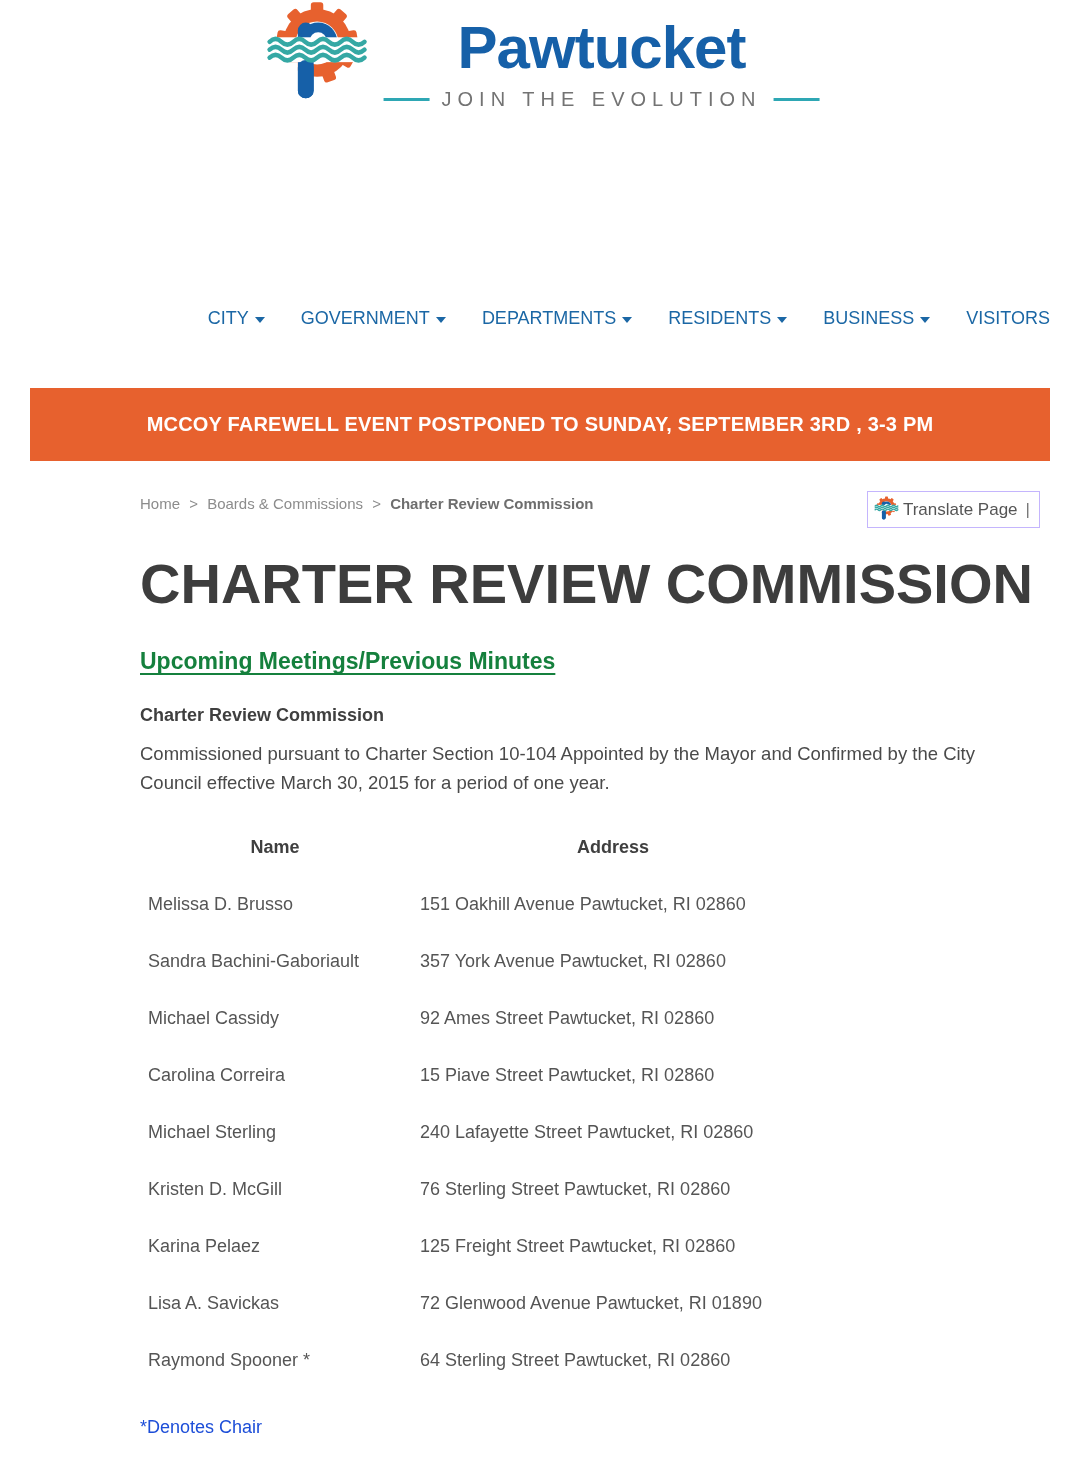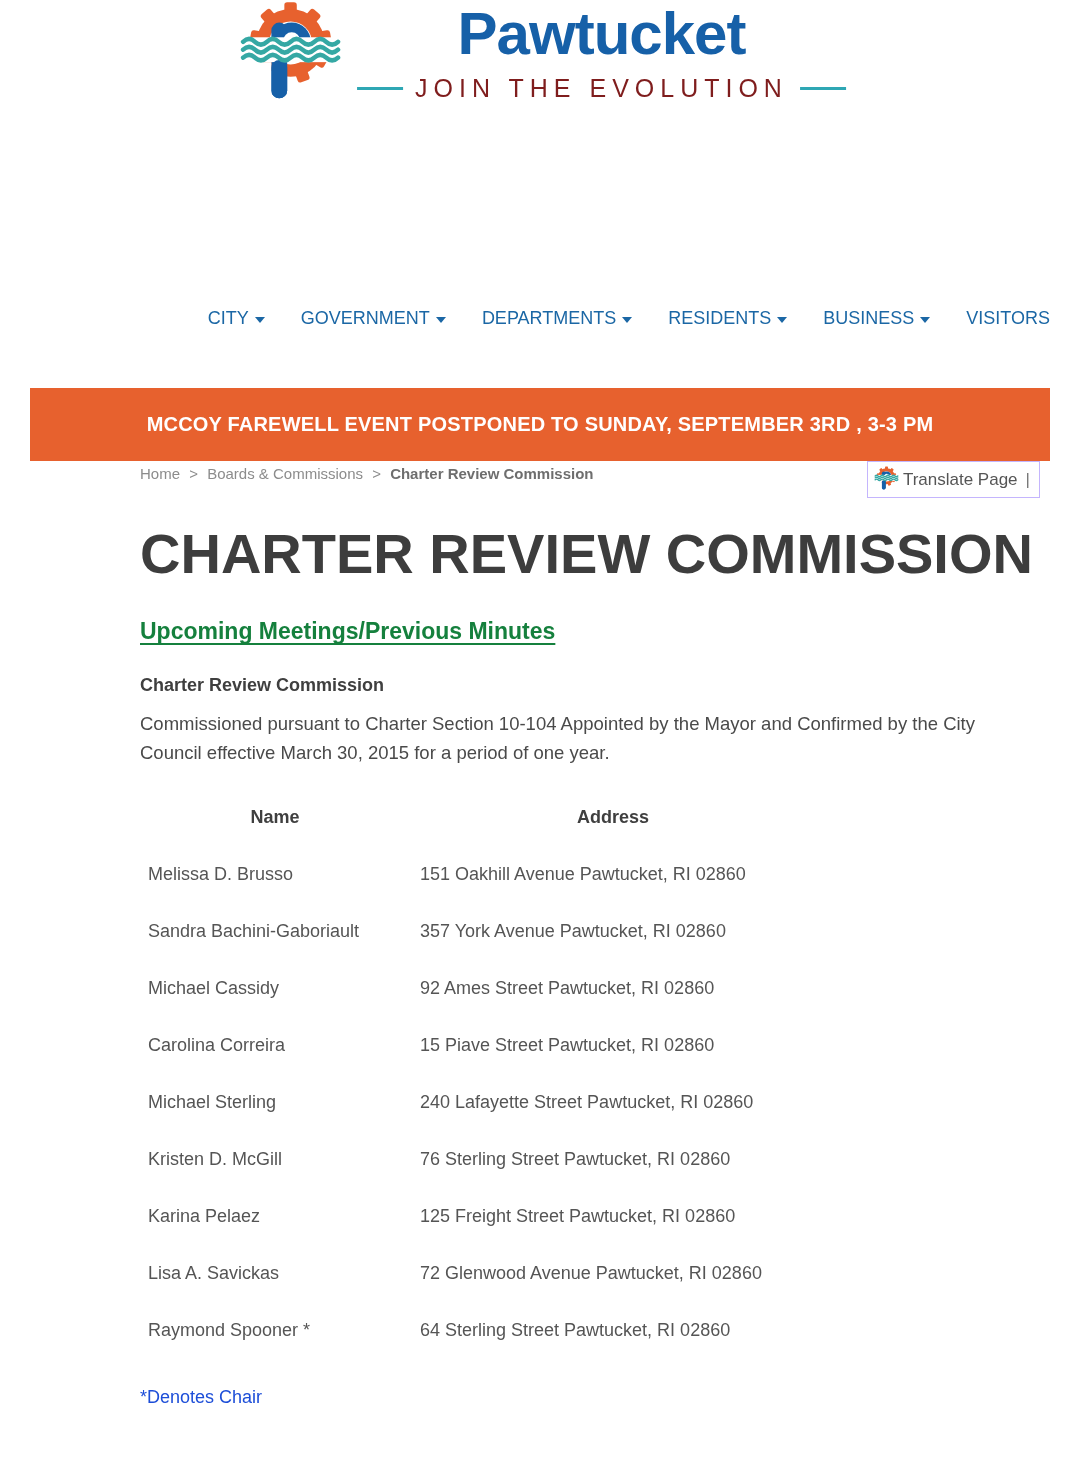"Pawtucket" .logo-text { padding-top: 4px -> 18px }
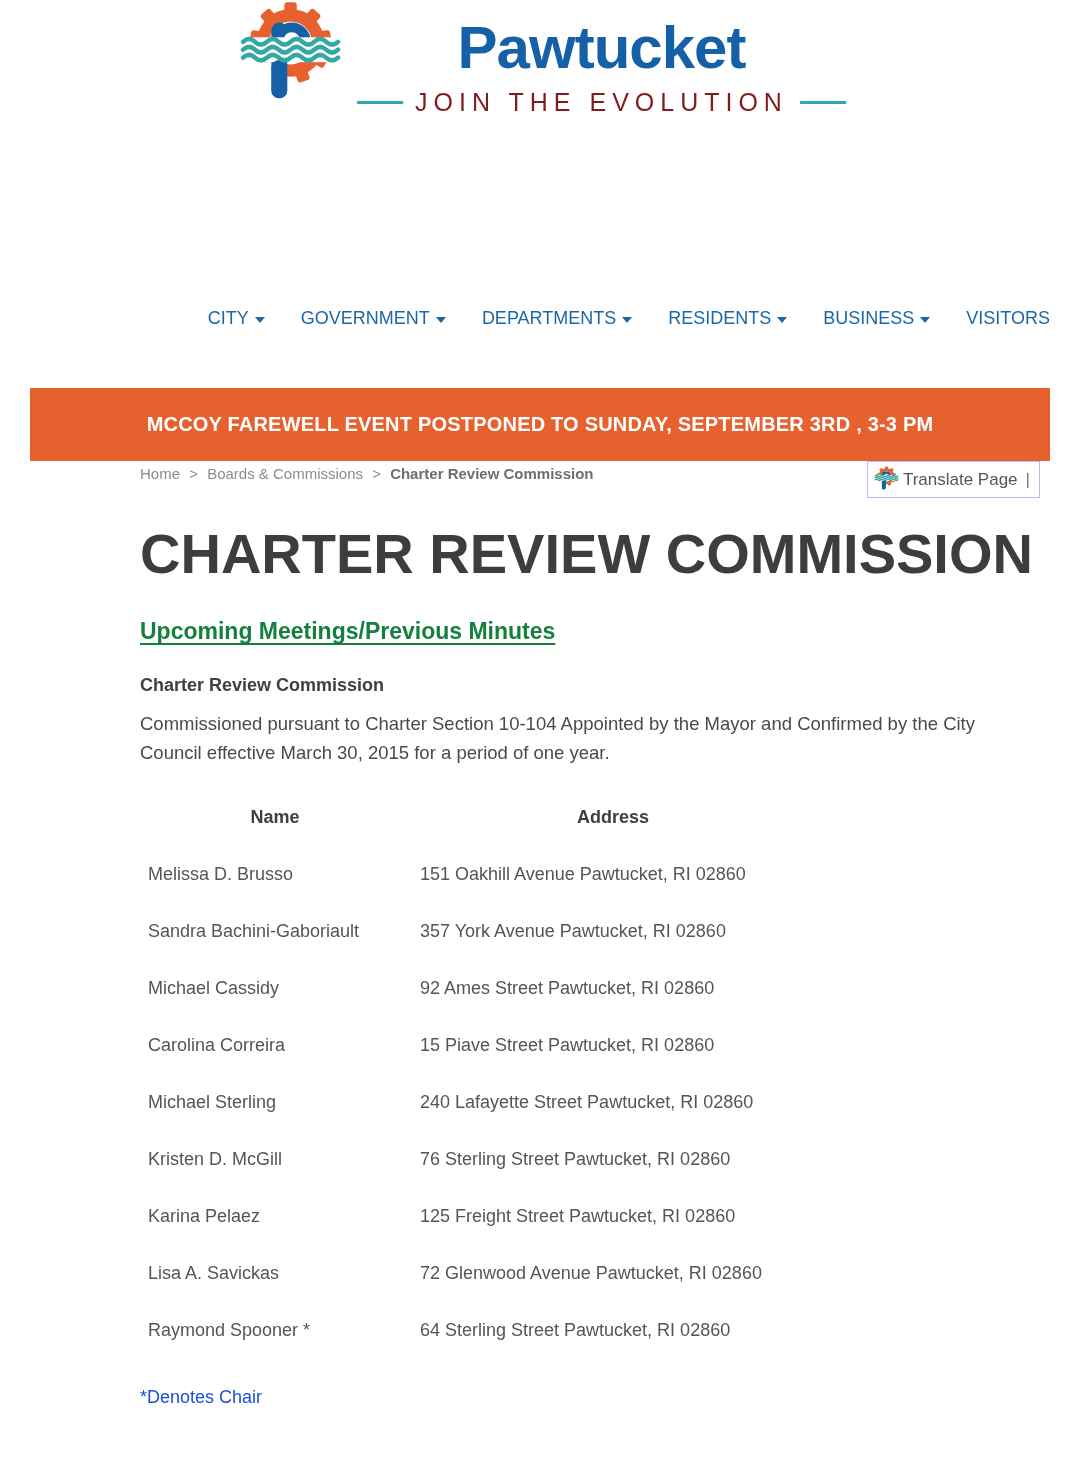"JOIN THE EVOLUTION" .tagline .tagline-text { color: #7f1d1d -> #737373; font-size: 25px -> 20px }
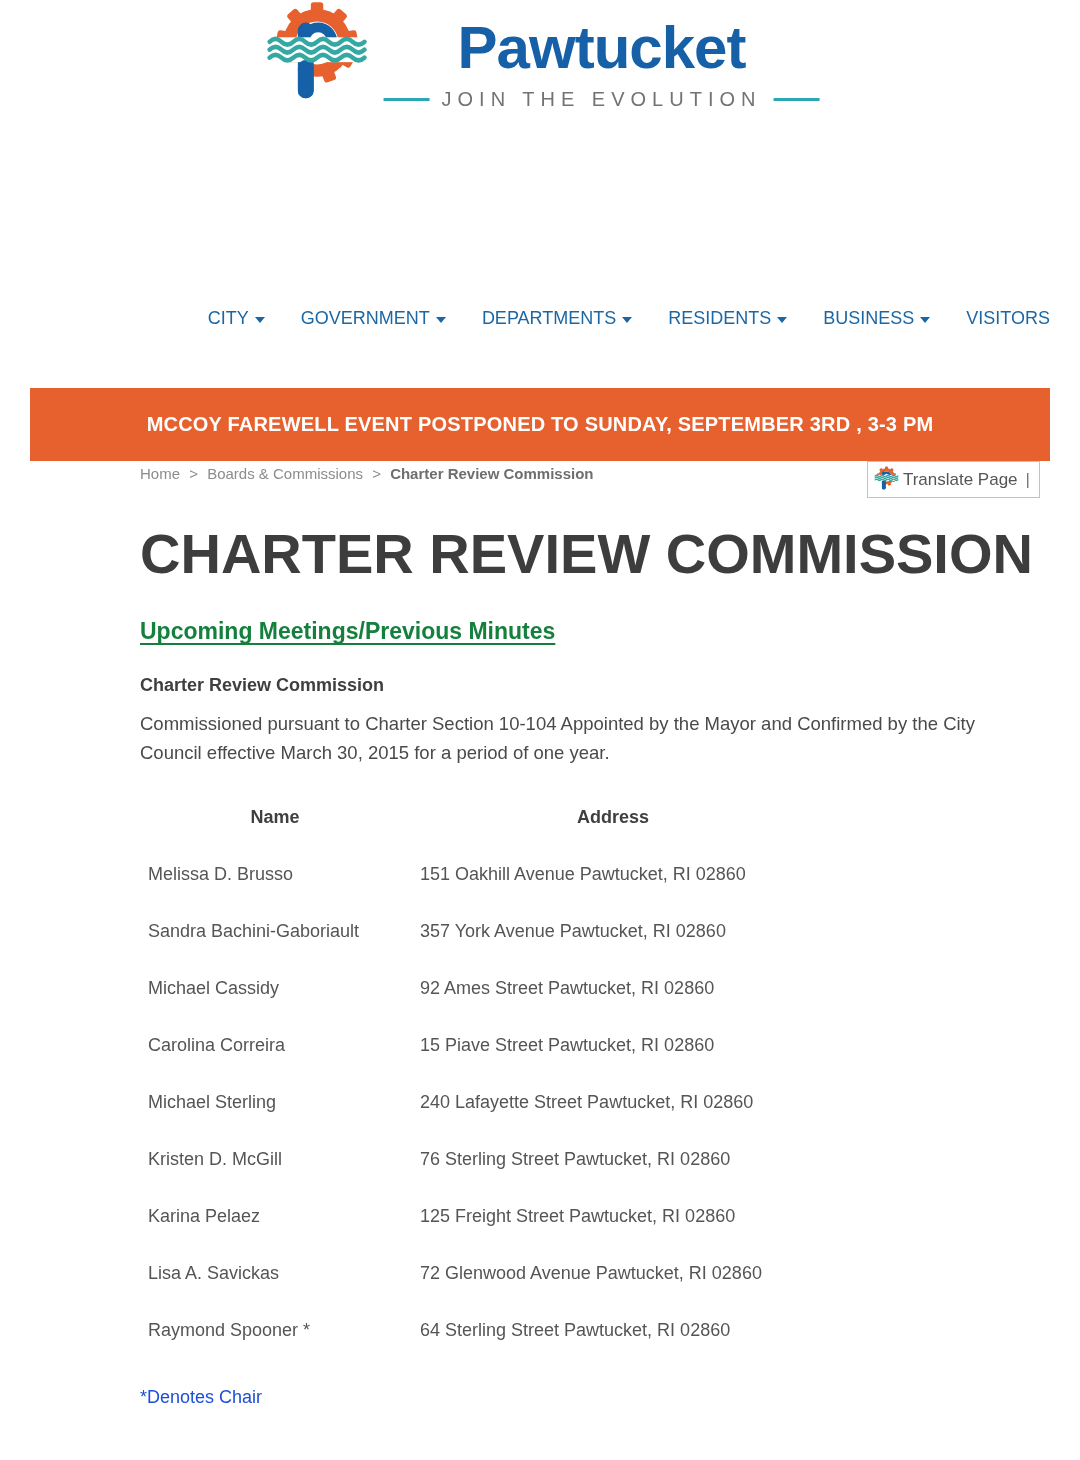"Home > Boards & Commissions" .breadcrumb-row { margin-top: none -> 30px }
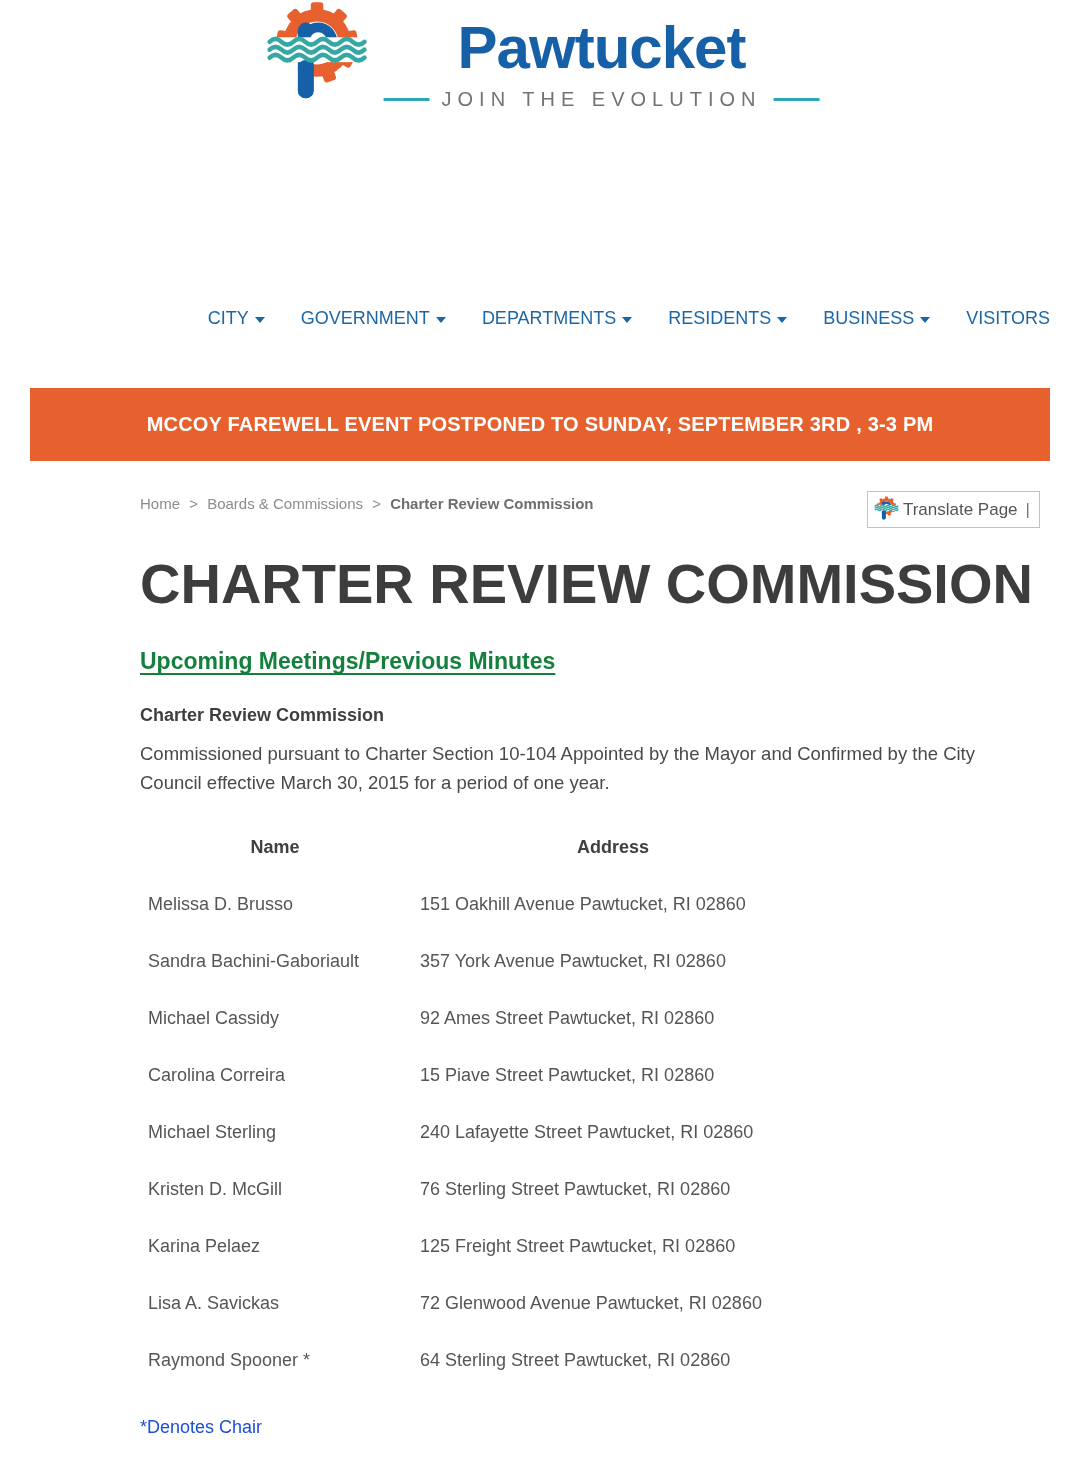"72 Glenwood Avenue Pawtucket, RI" td.cell-address { text: 02860 -> 01890 }
